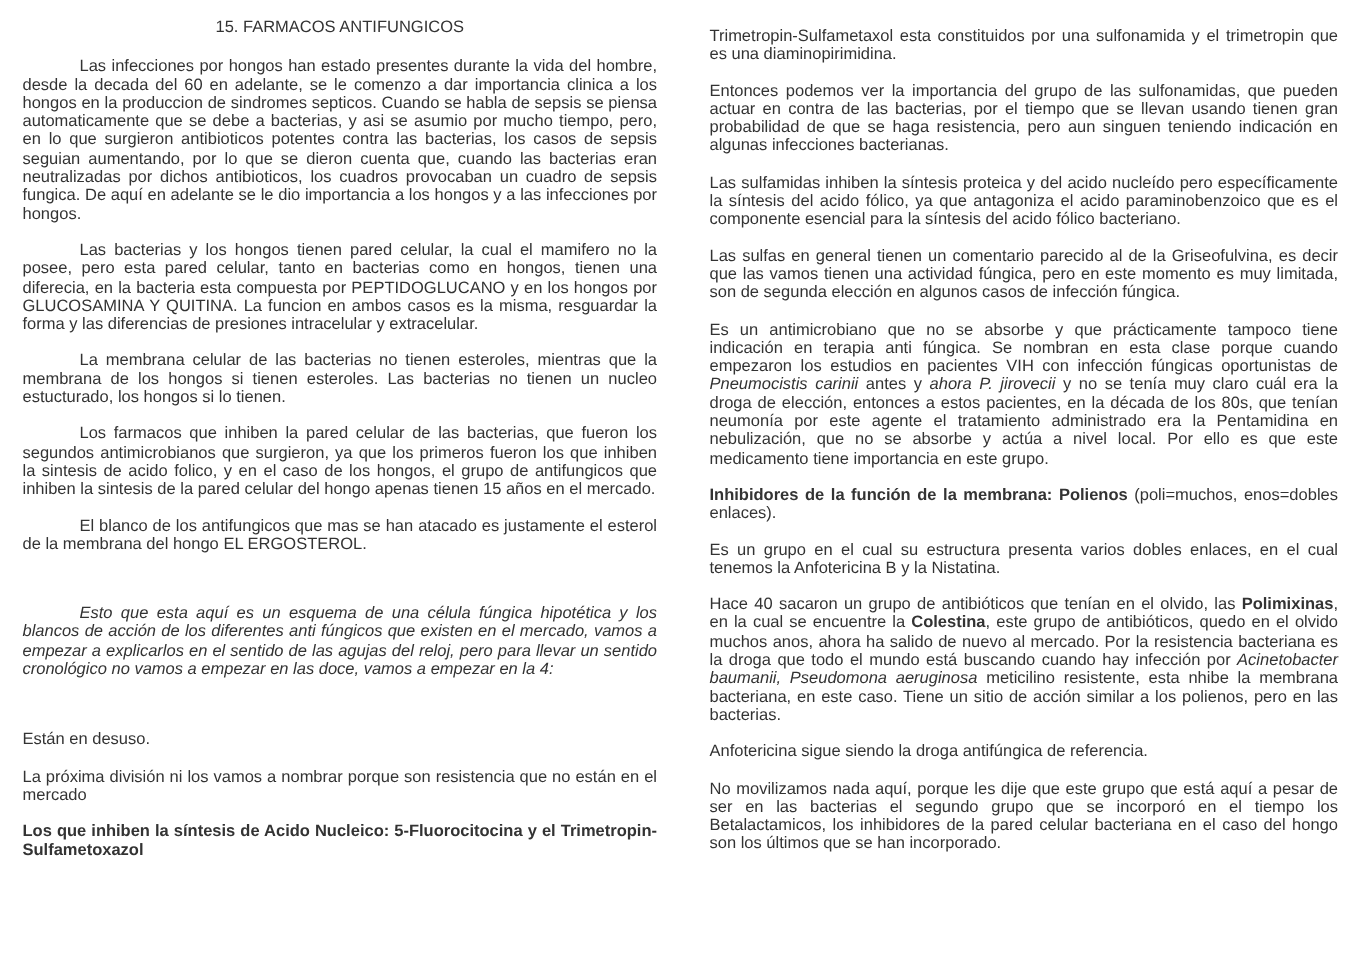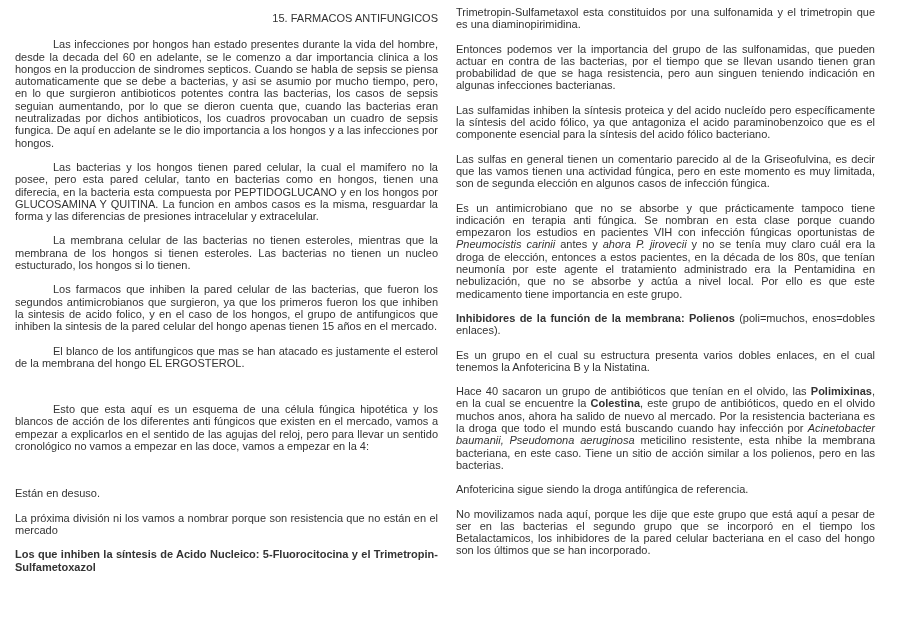"15. FARMACOS ANTIFUNGICOS" .title { text-align: right -> center }
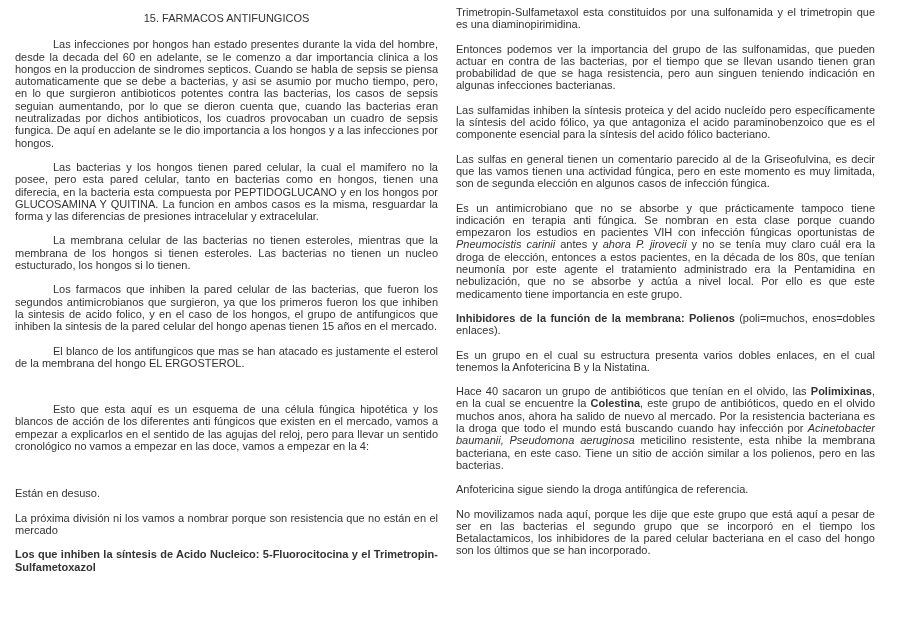"Trimetropin-Sulfametaxol esta" .col-right { left: 456px -> 473px; padding-top: 6px -> 18px }
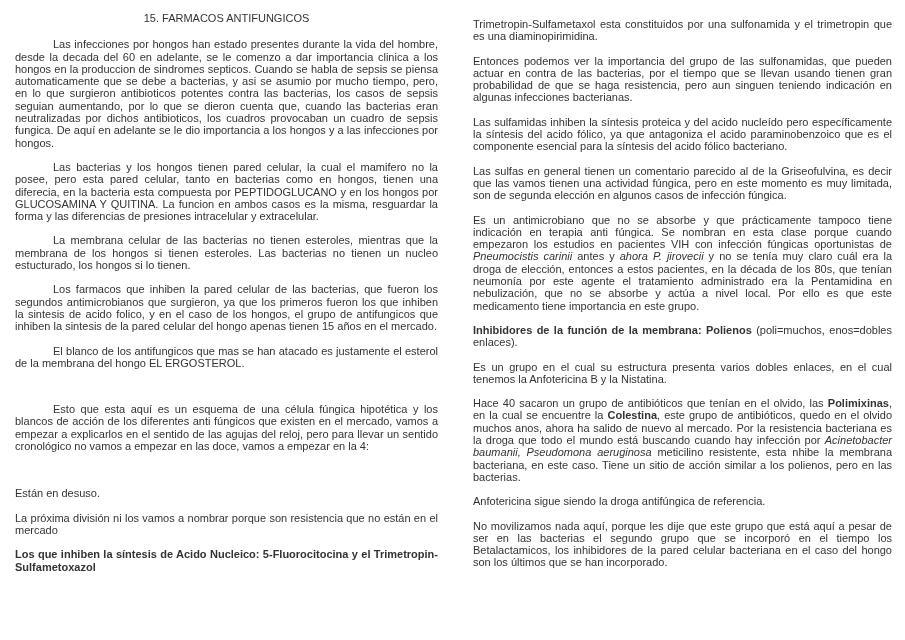"Esto que esta aquí es" .mb-xl { font-style: none -> italic }
